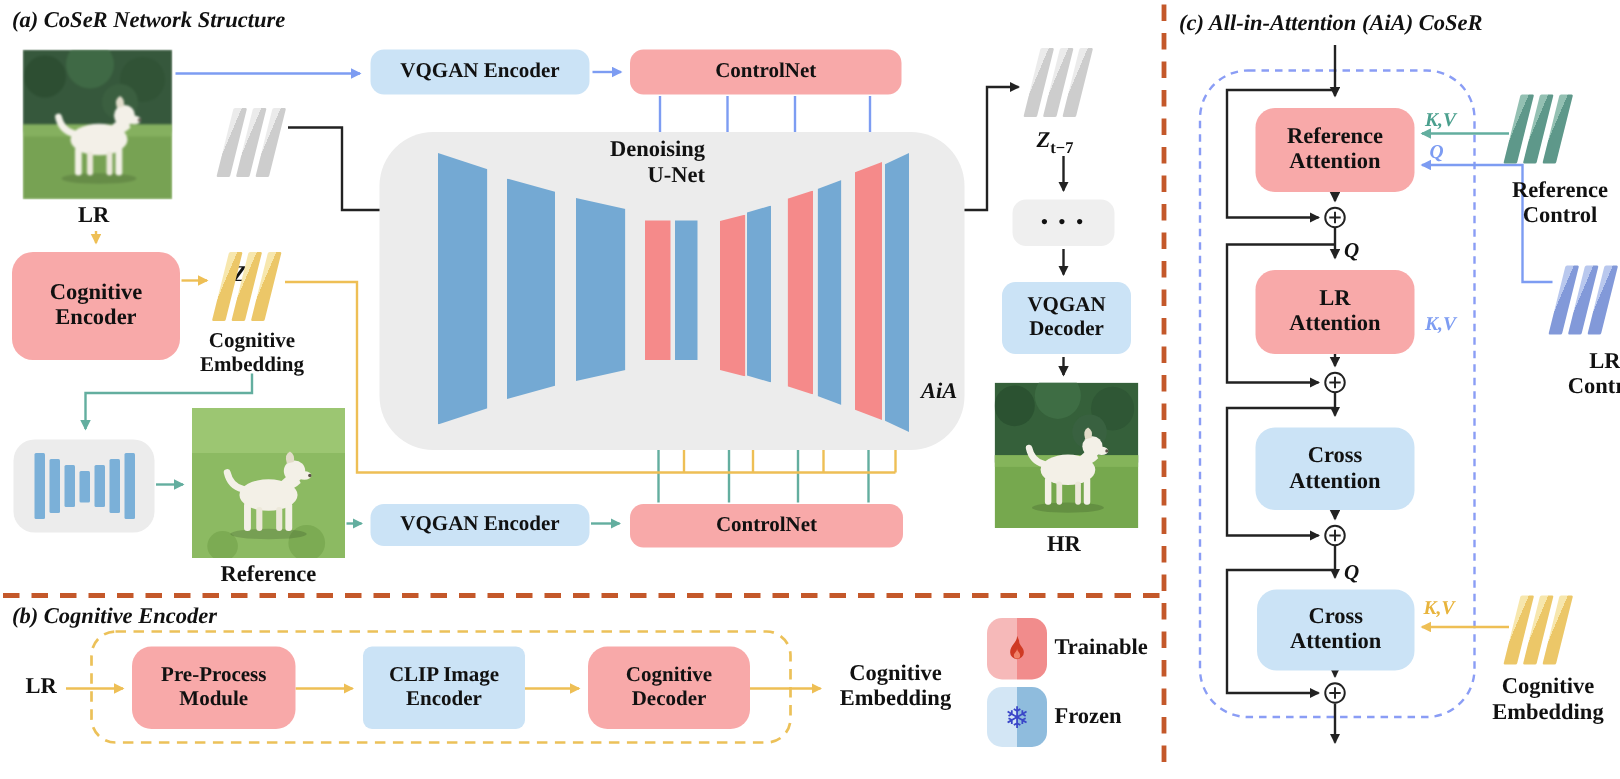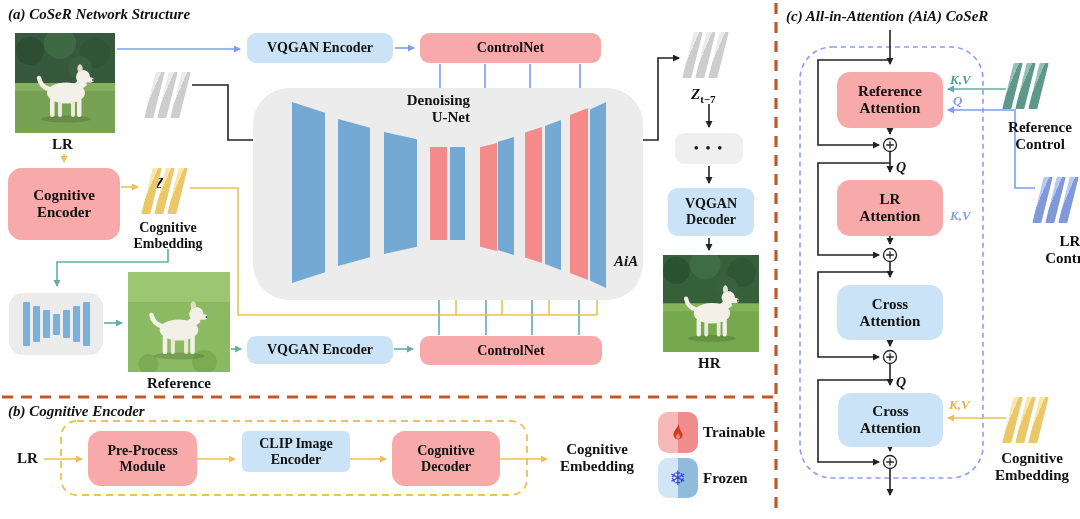"CLIP Image" div.box { height: 41px -> 55px }
